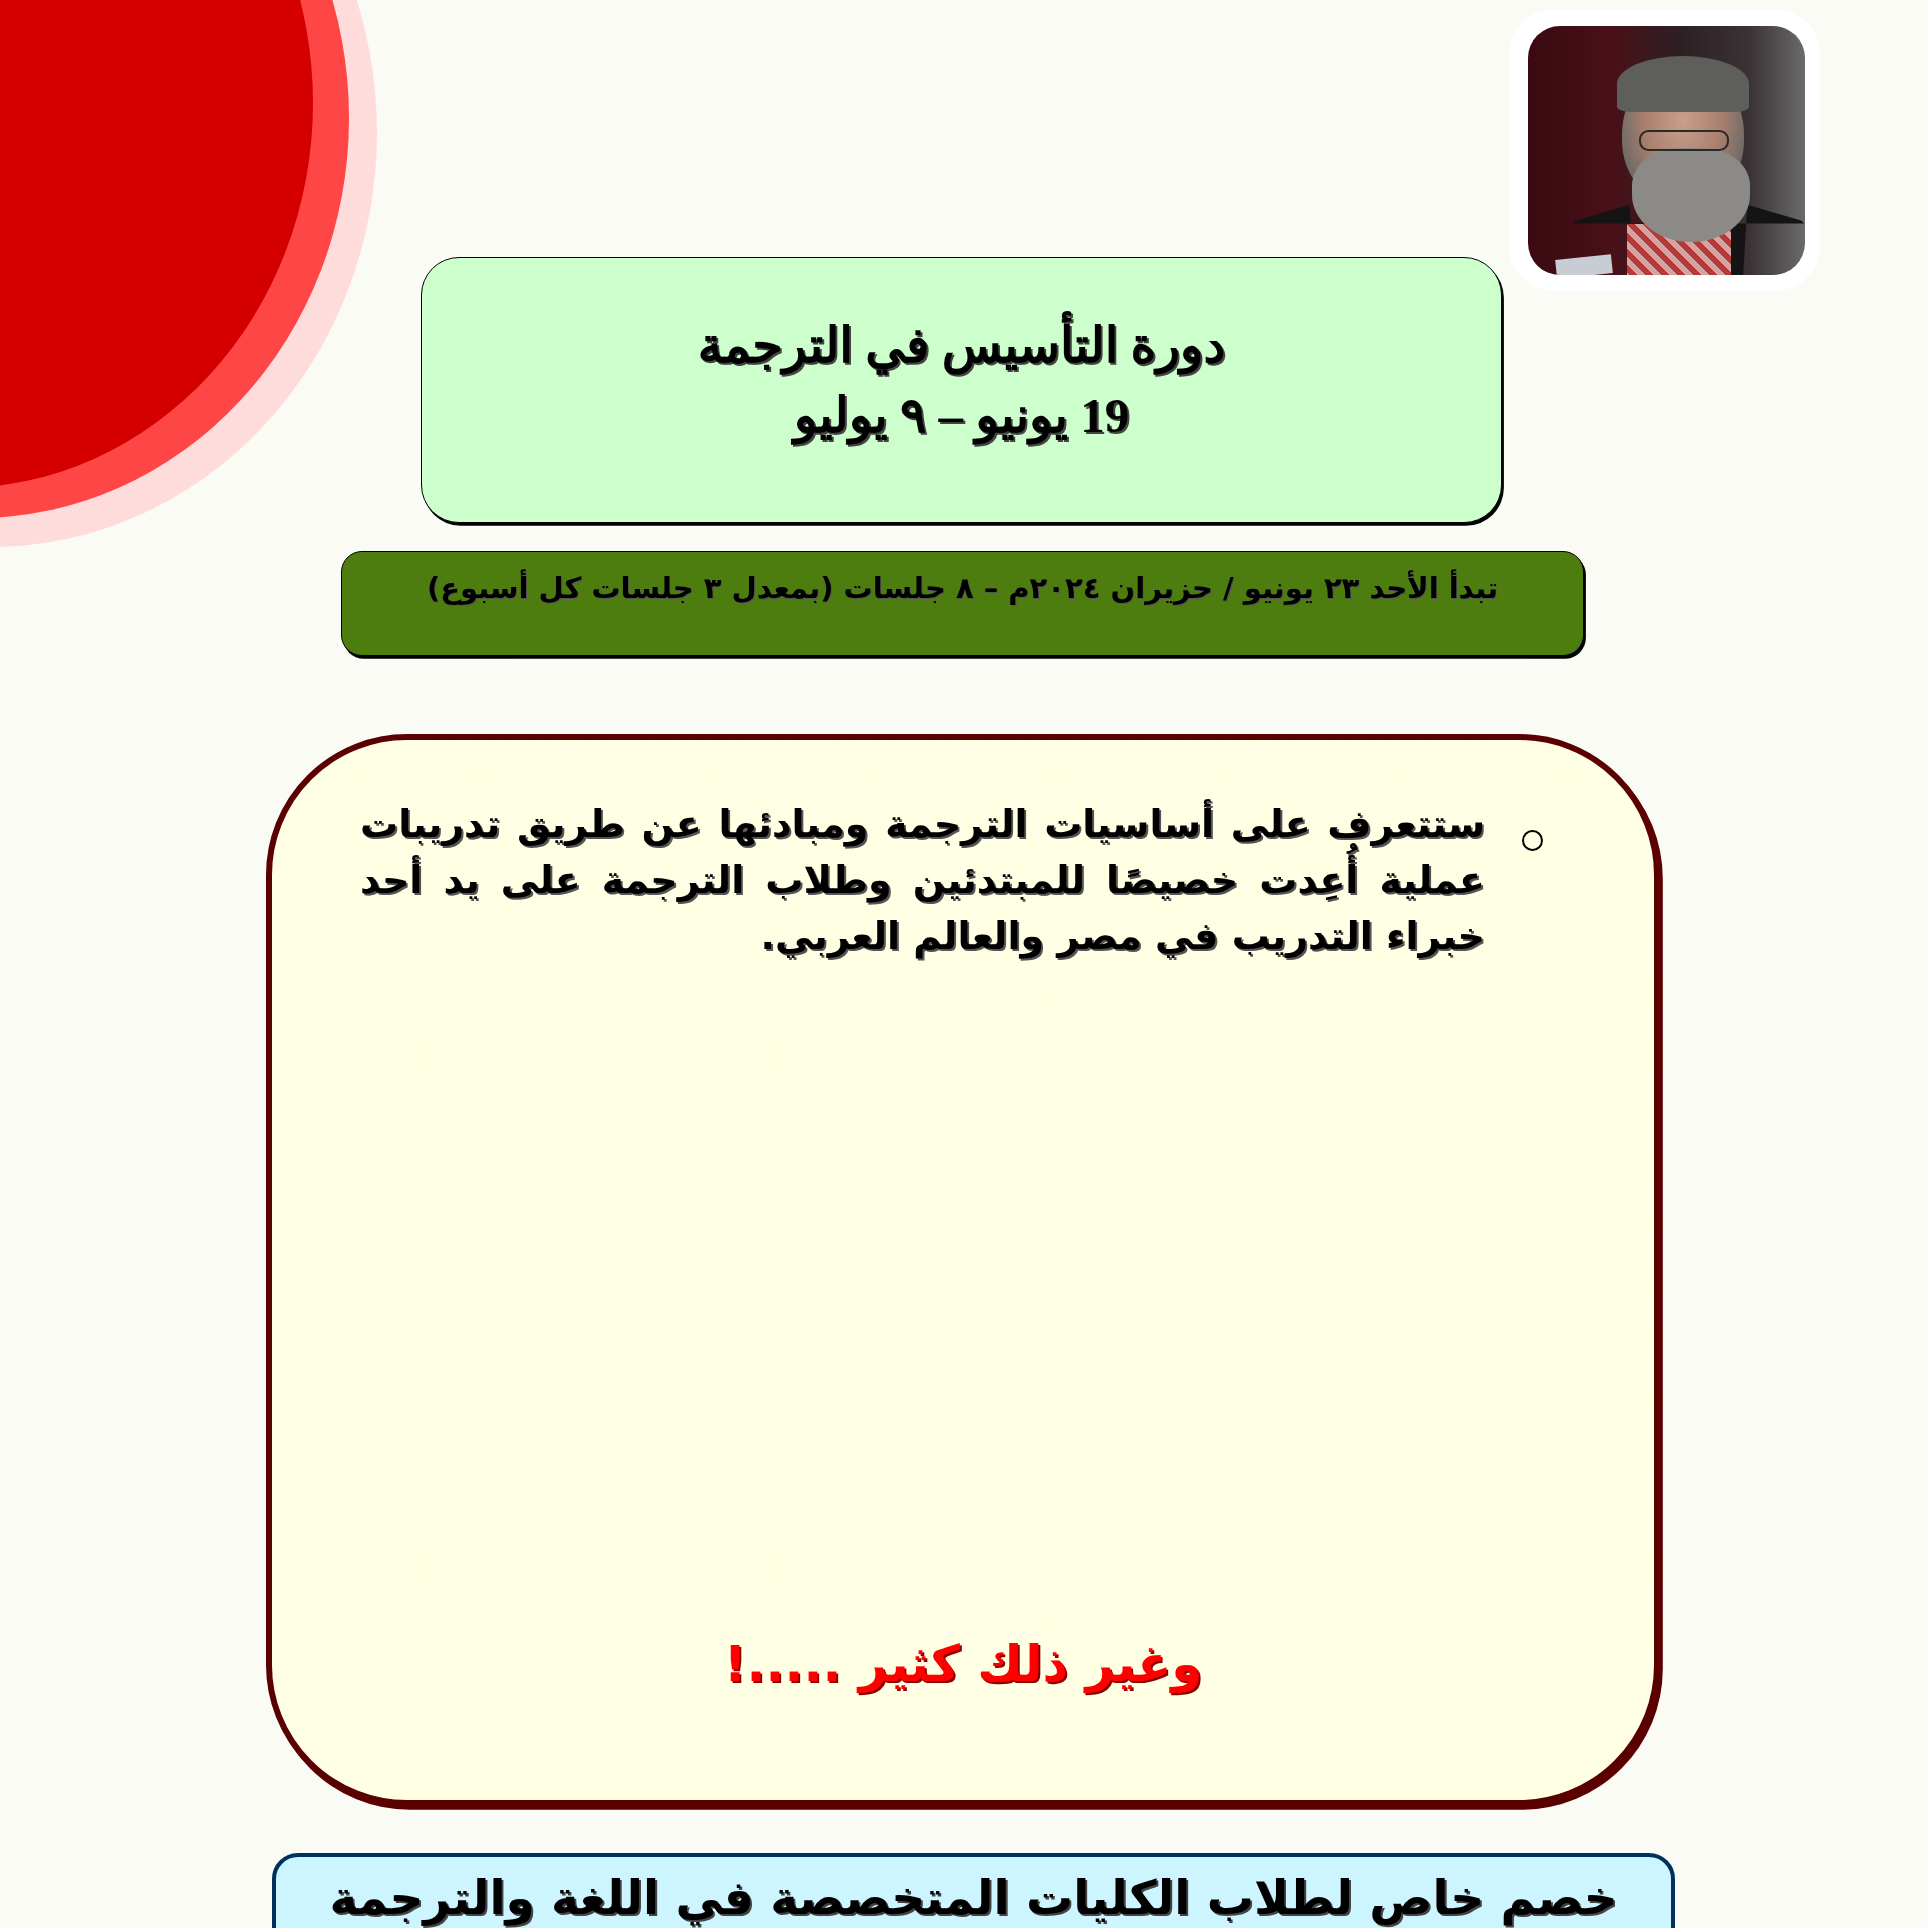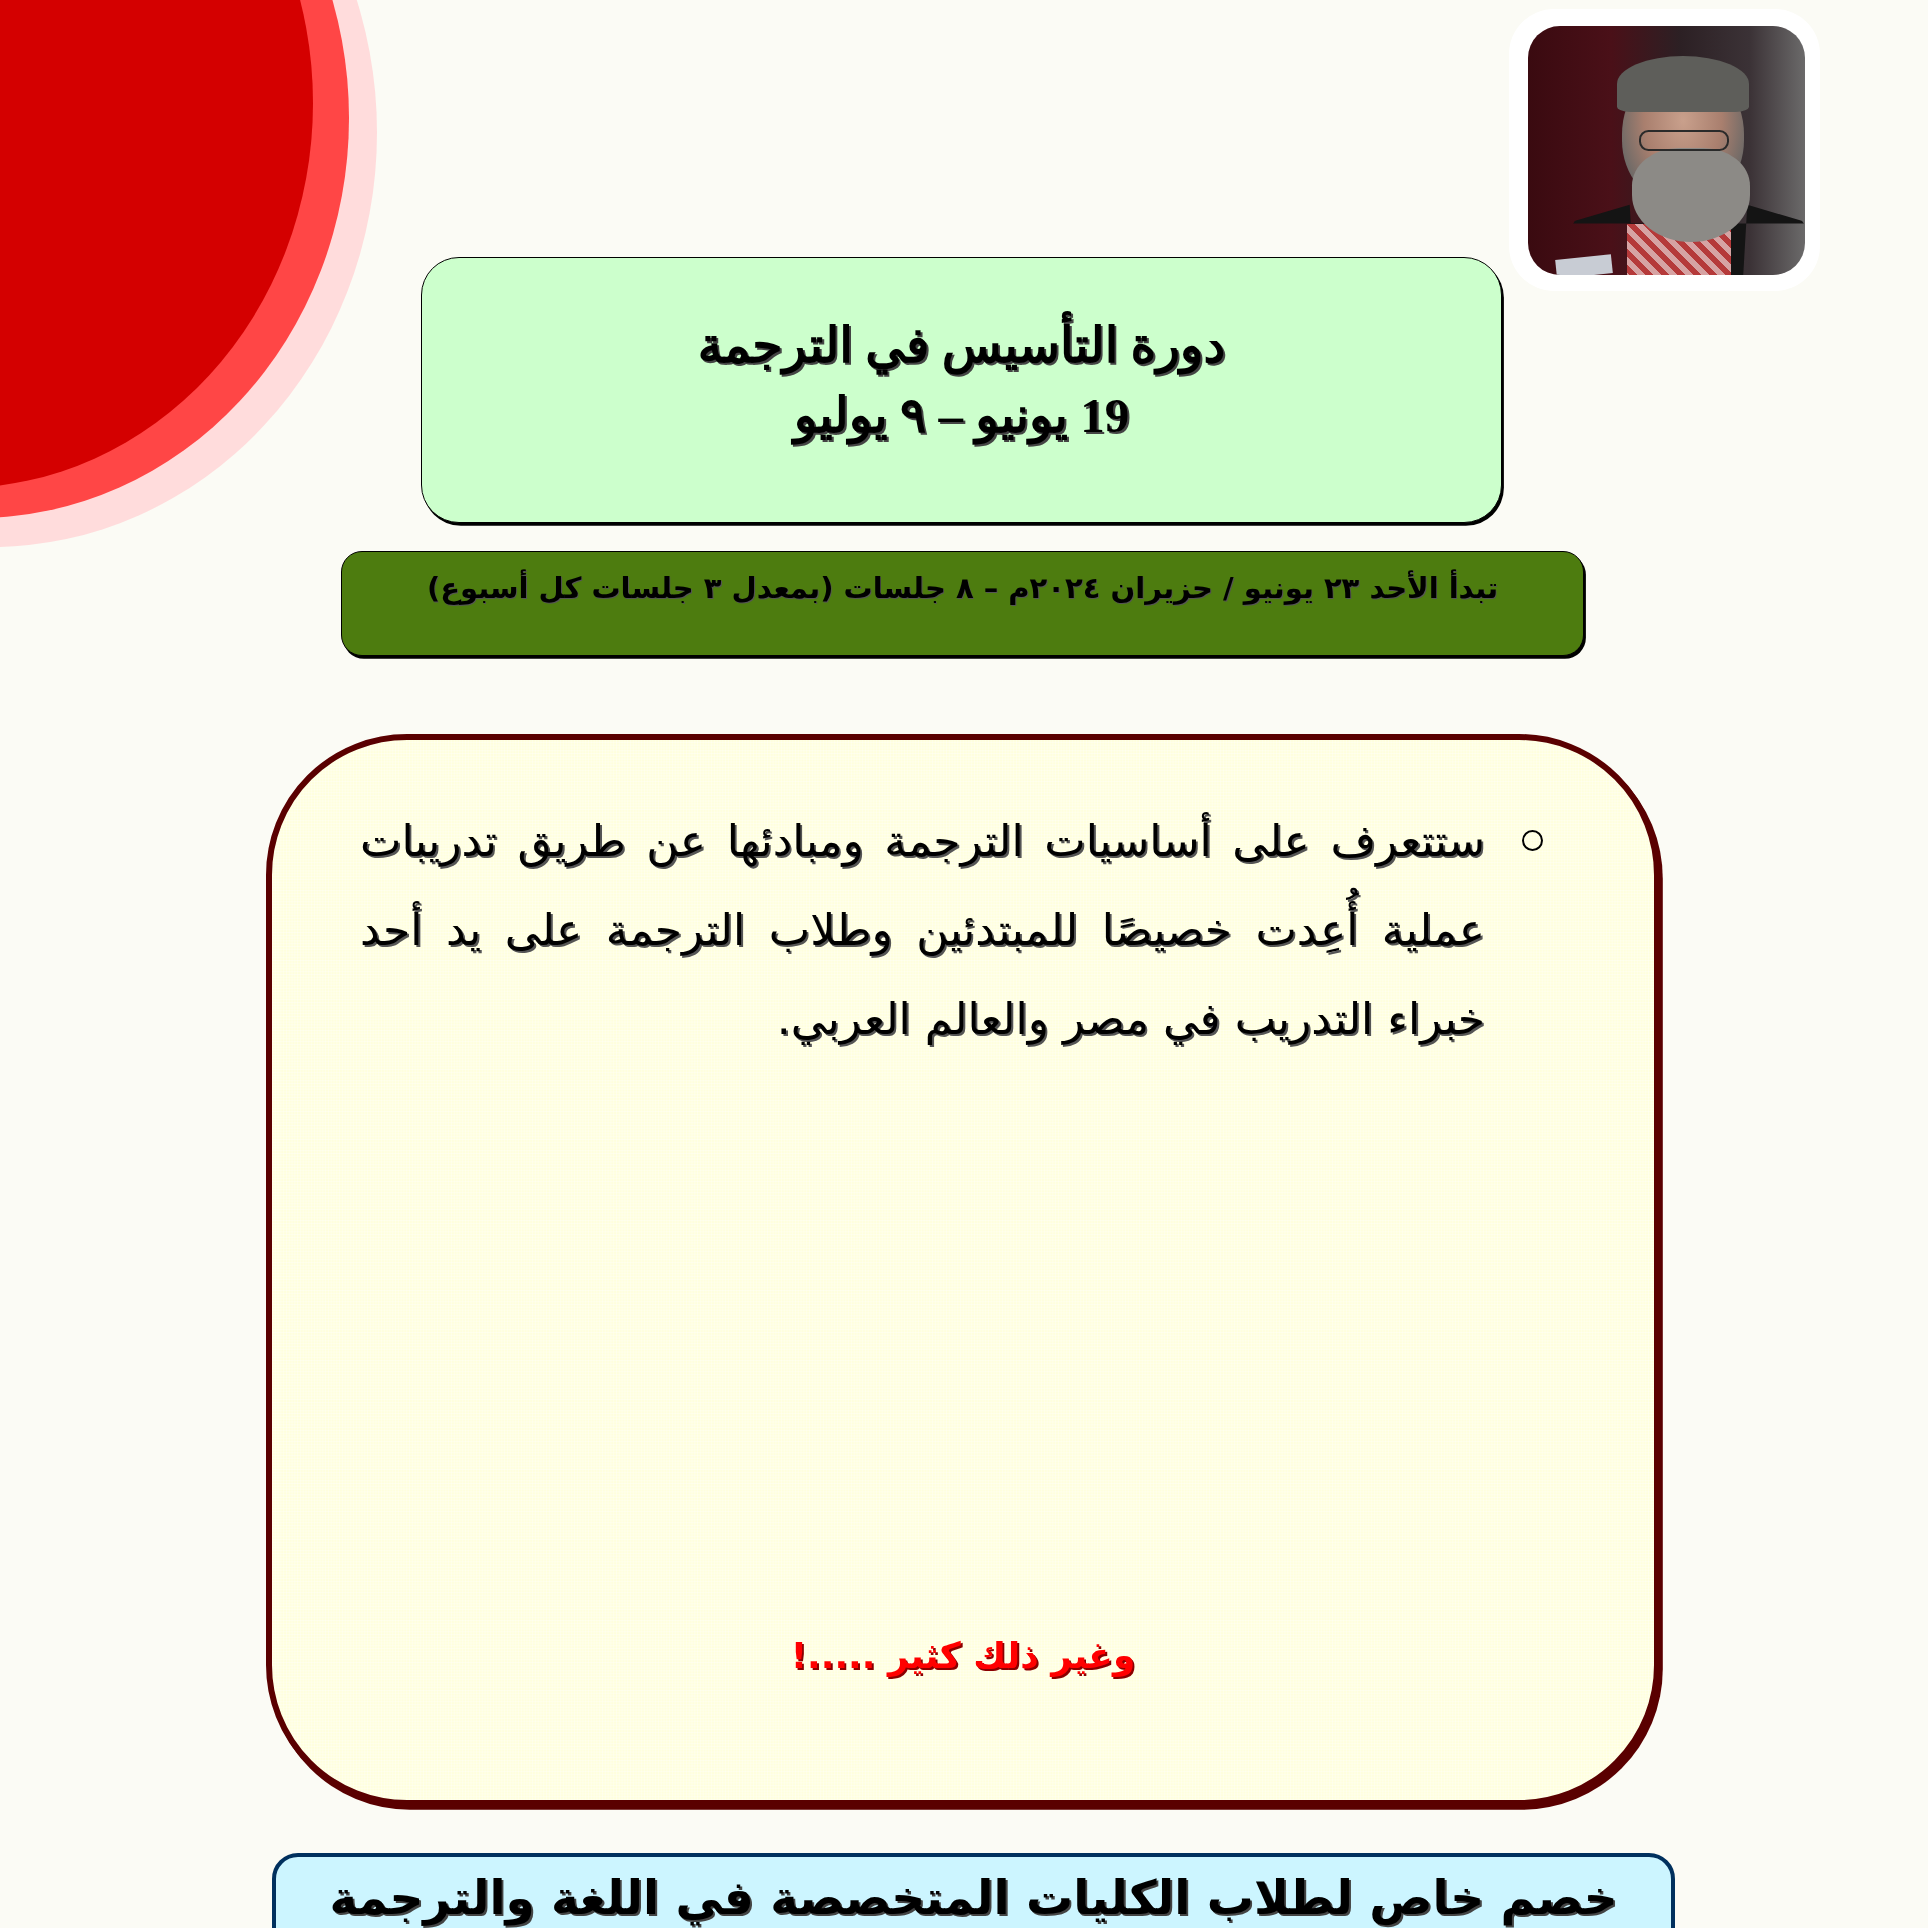"ستتعرف على أساسيات الترجمة ومبادئها" .bullet-item { font-size: 44px -> 38px; font-weight: normal -> bold; line-height: 89px -> 56px }
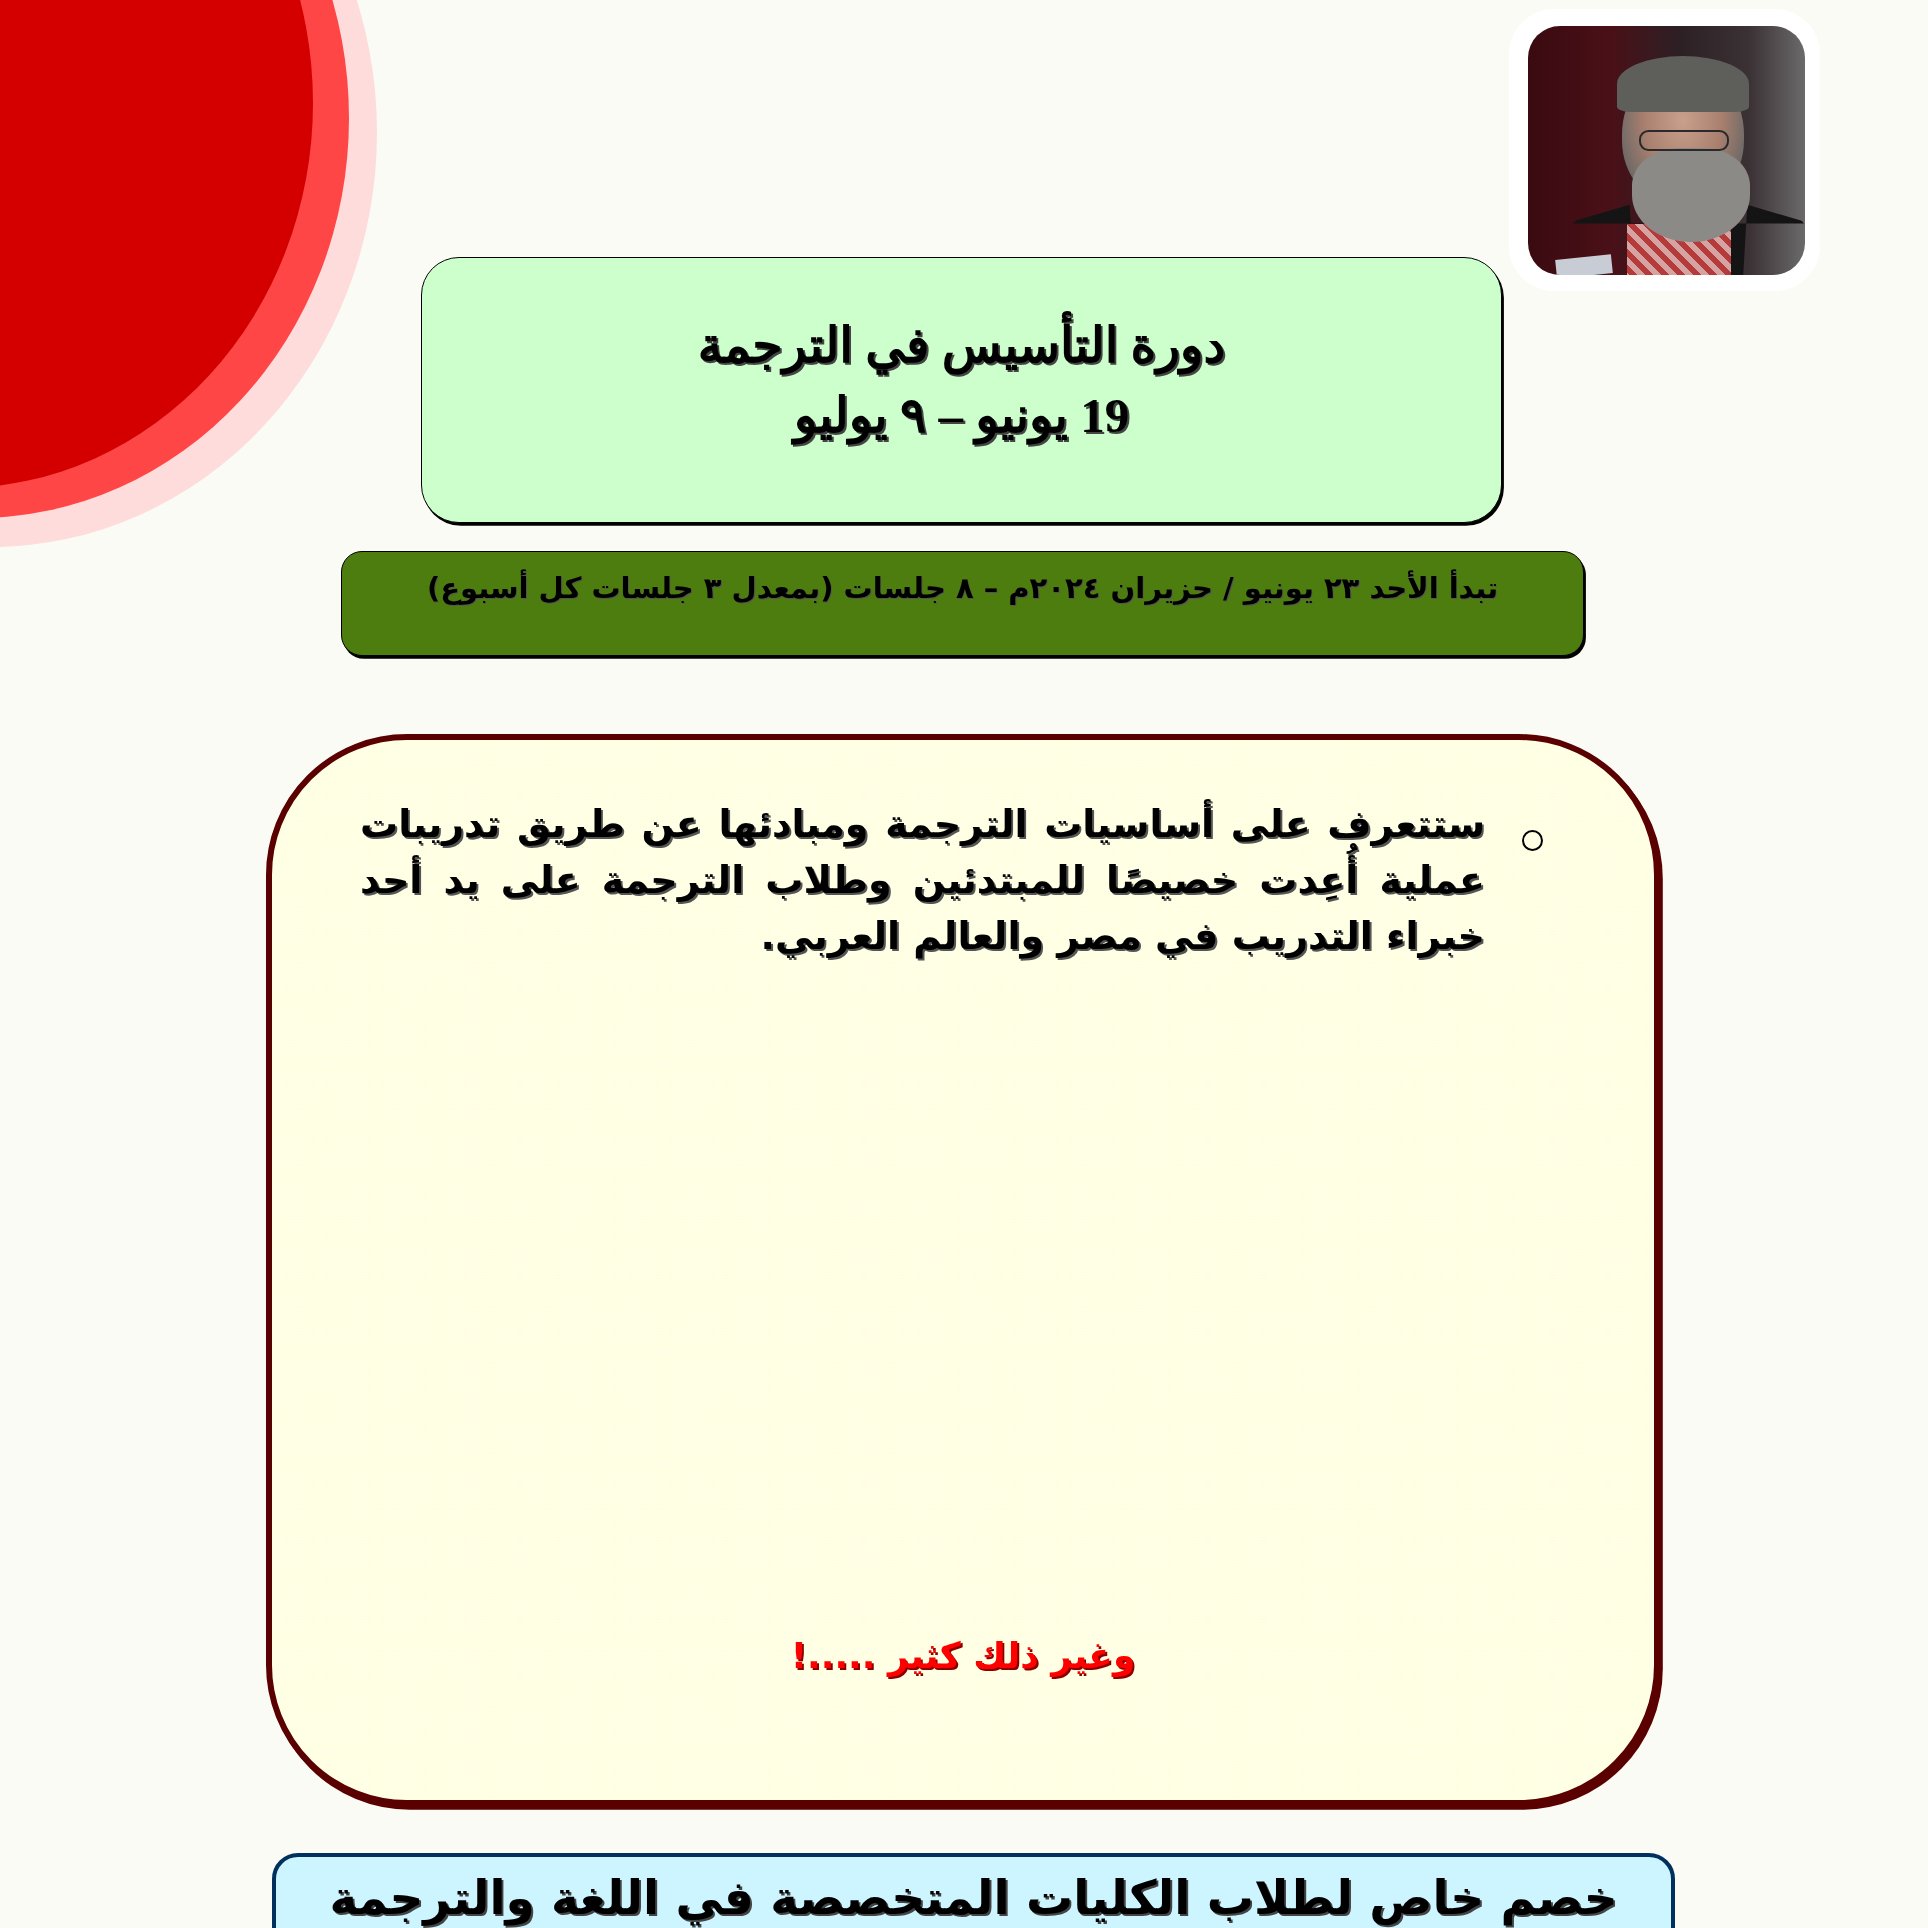"وغير ذلك كثير .....!" .more-text { font-size: 36px -> 50px }
